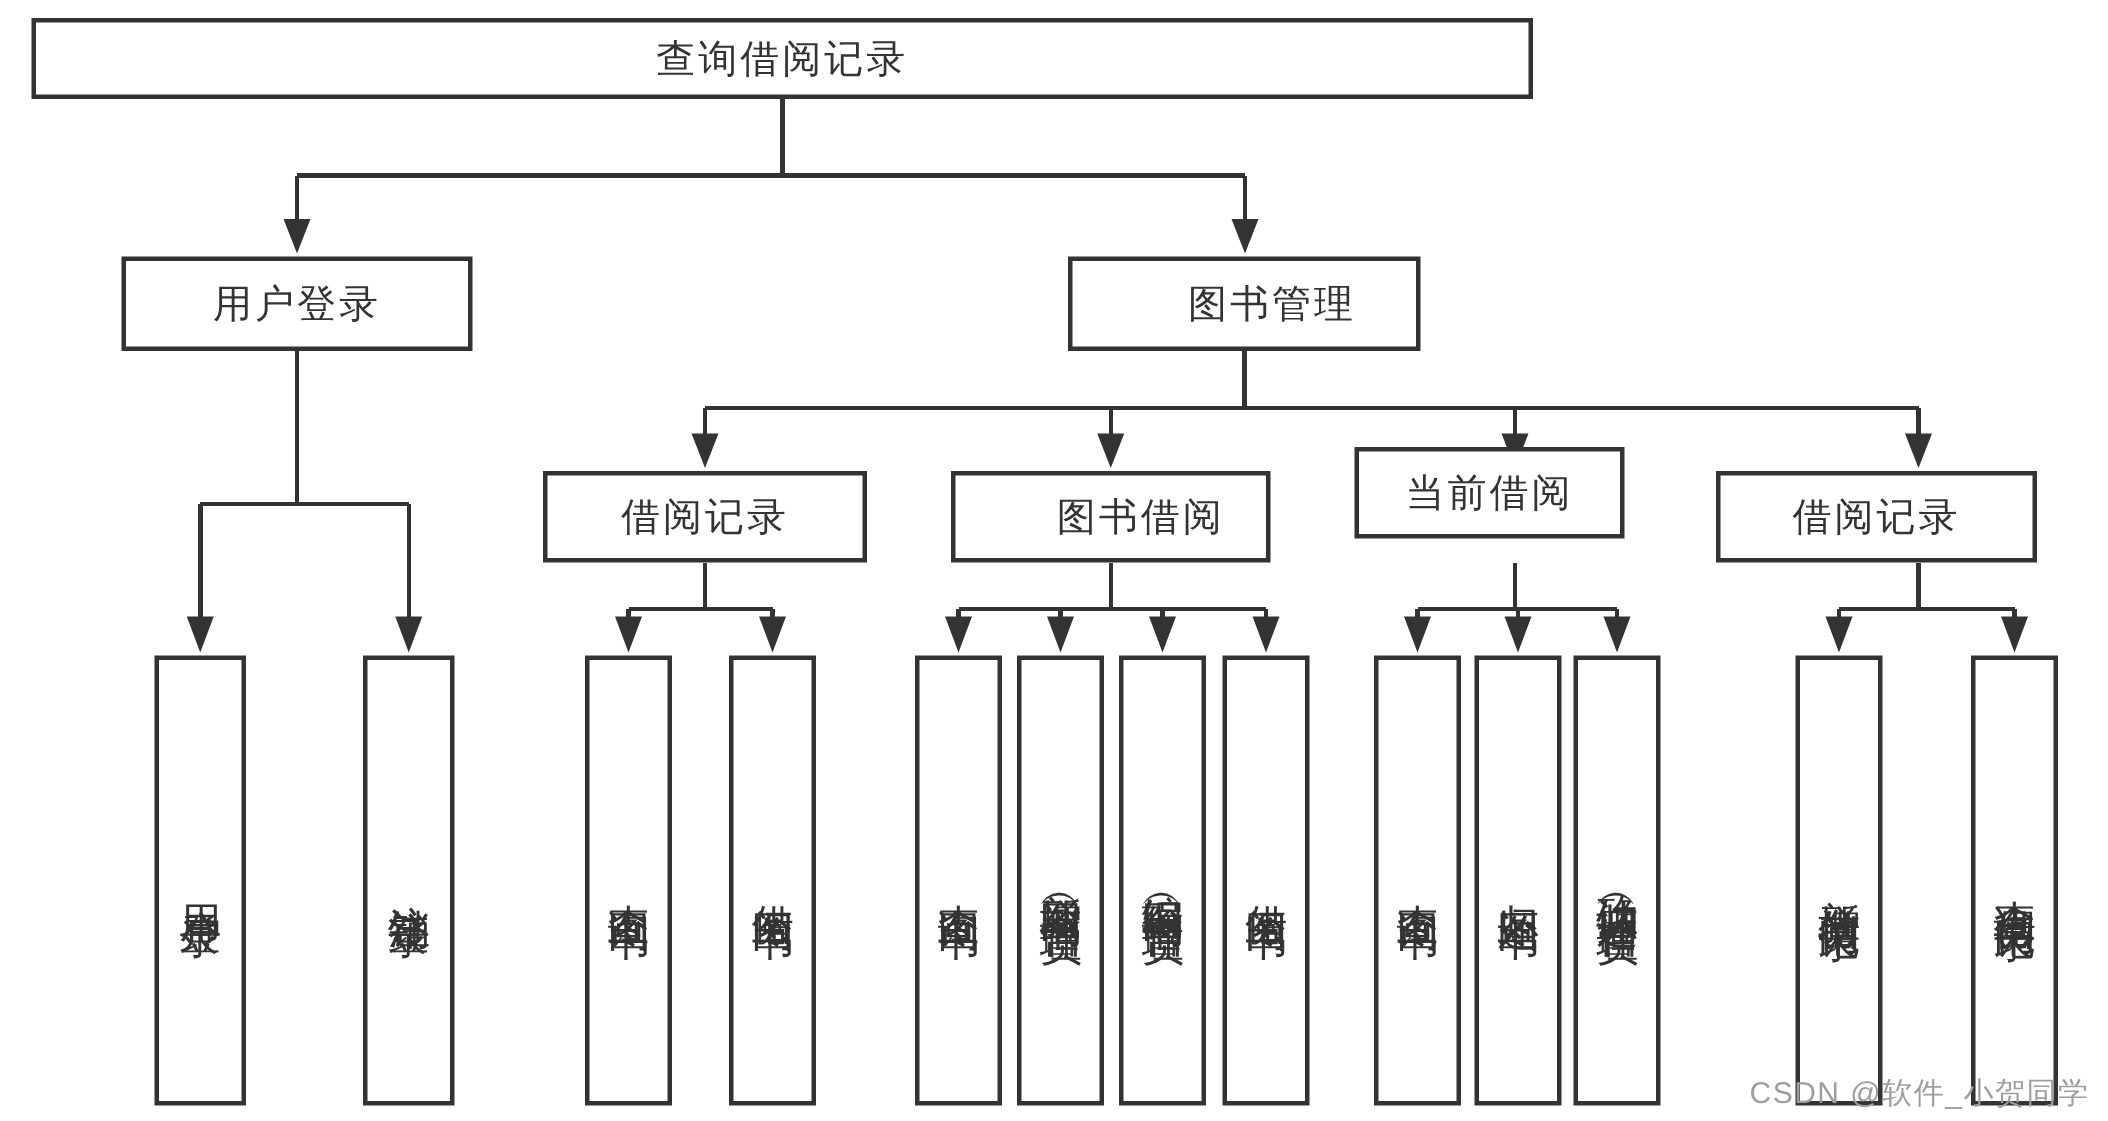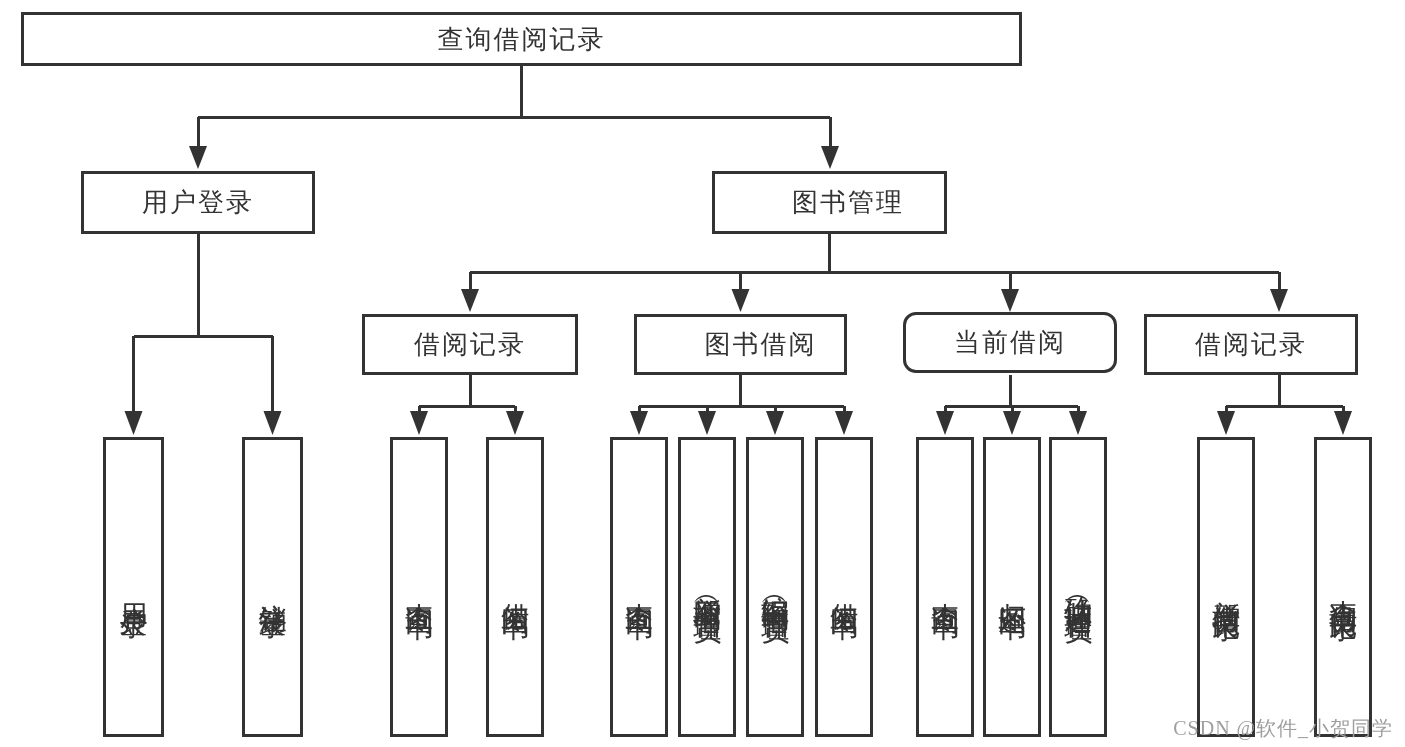"当前借阅" div.box { border-radius: 13px -> none; top: 312px -> 298px; width: 214px -> 180px }
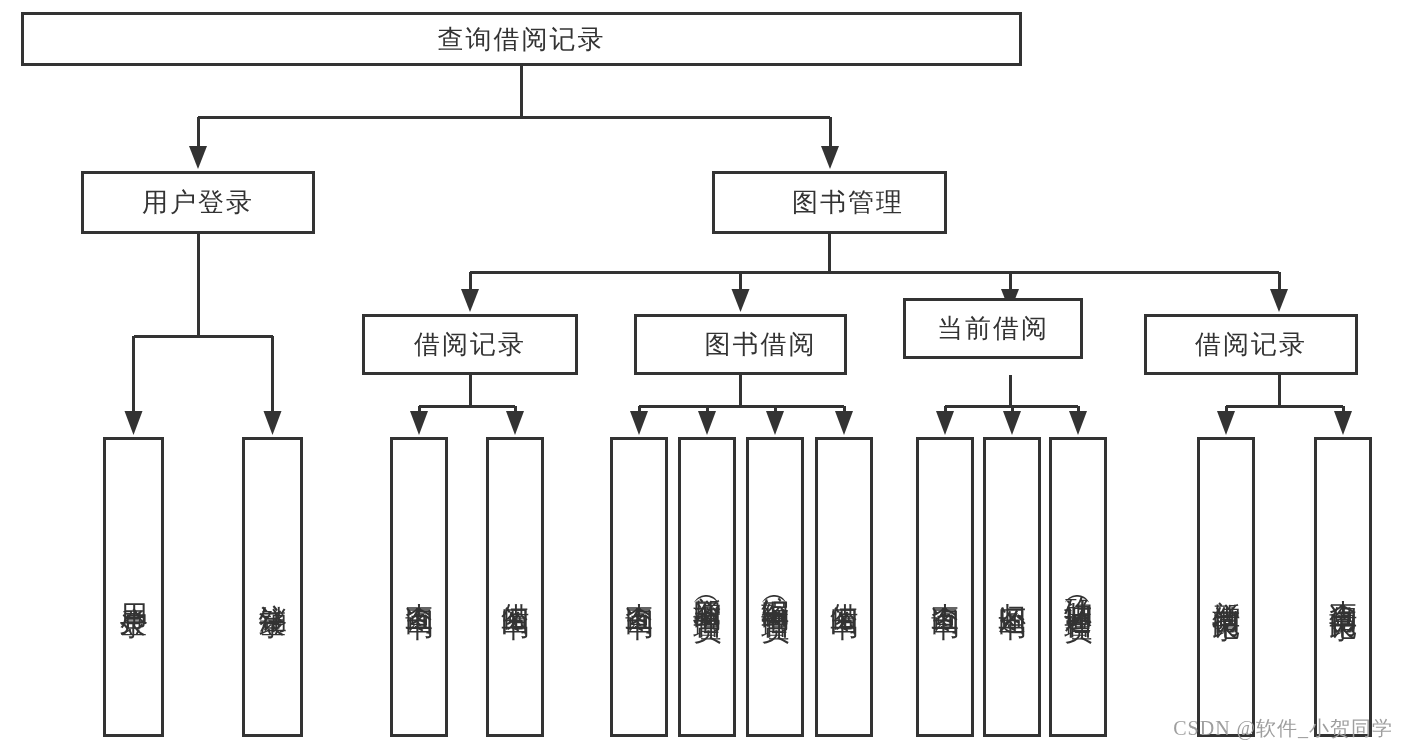"CSDN @软件_小贺同学" .watermark { font-family: Liberation Serif, serif -> none }
